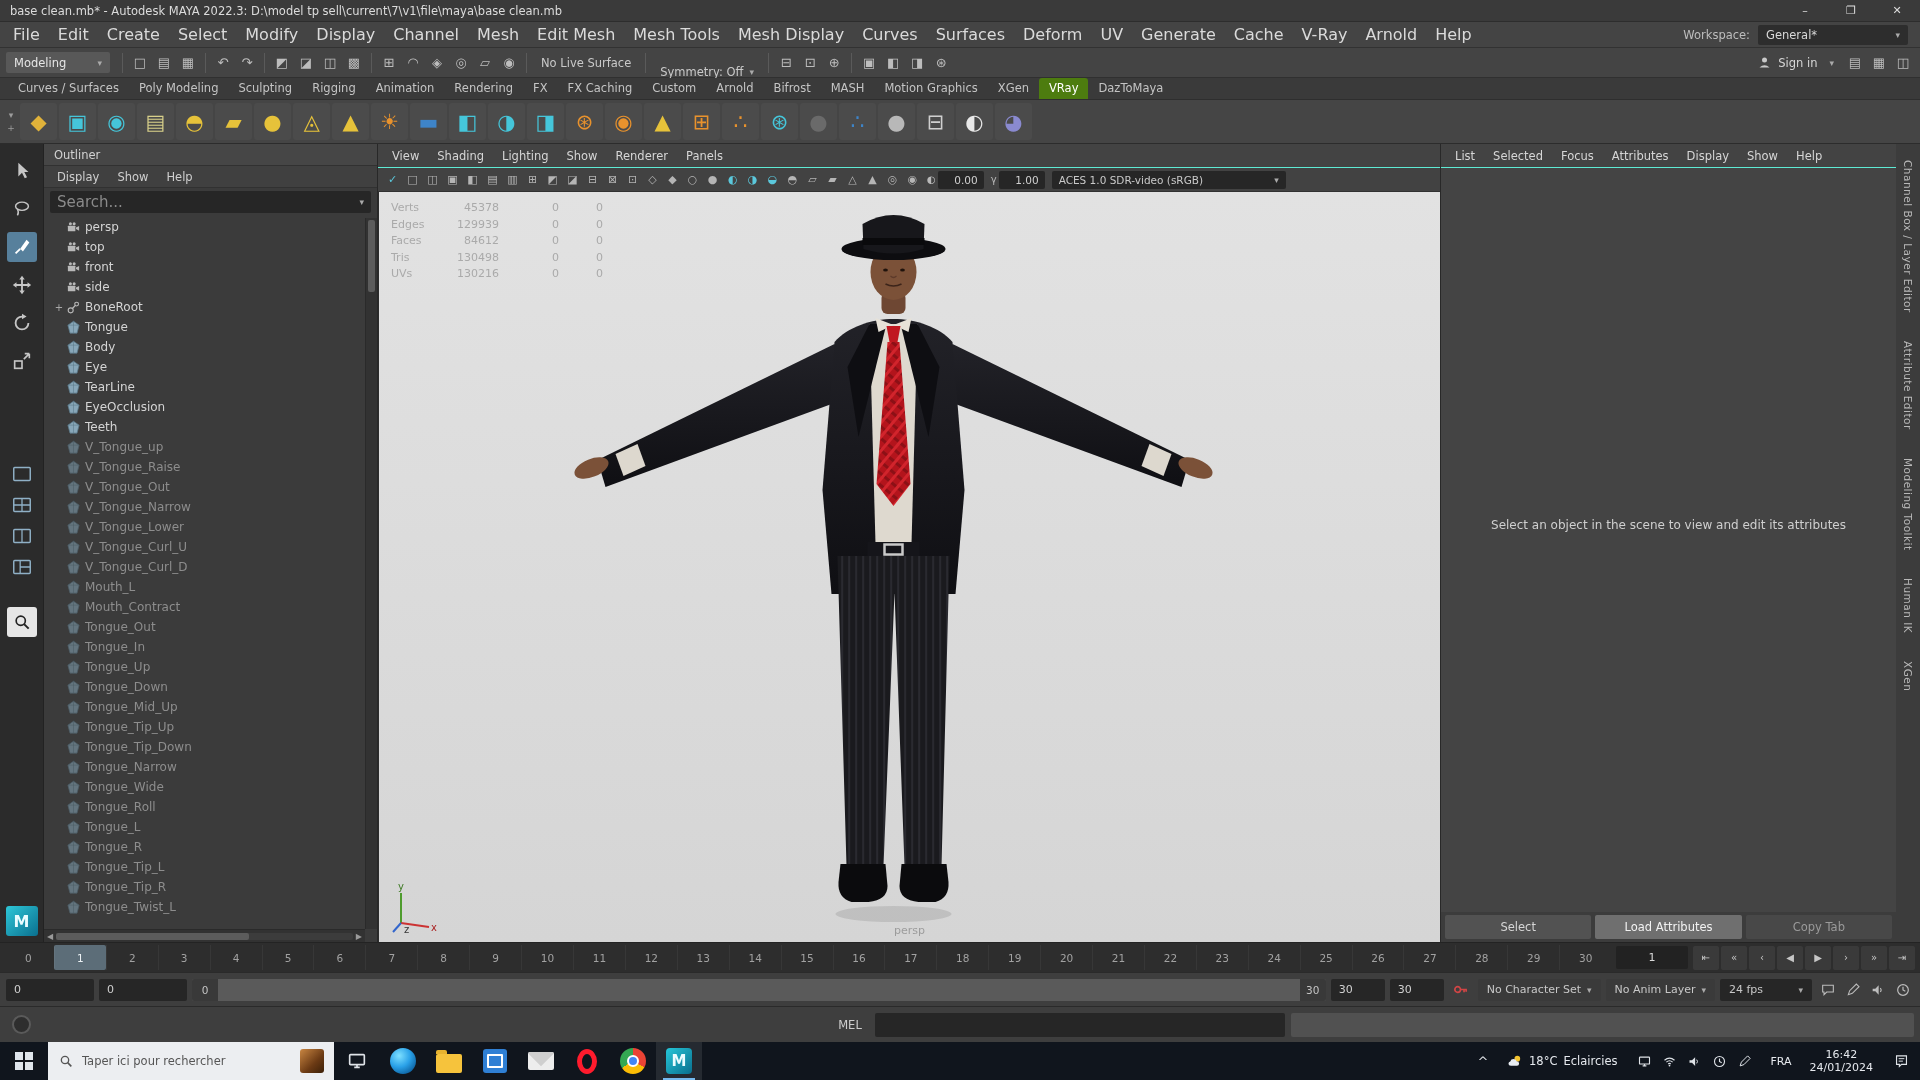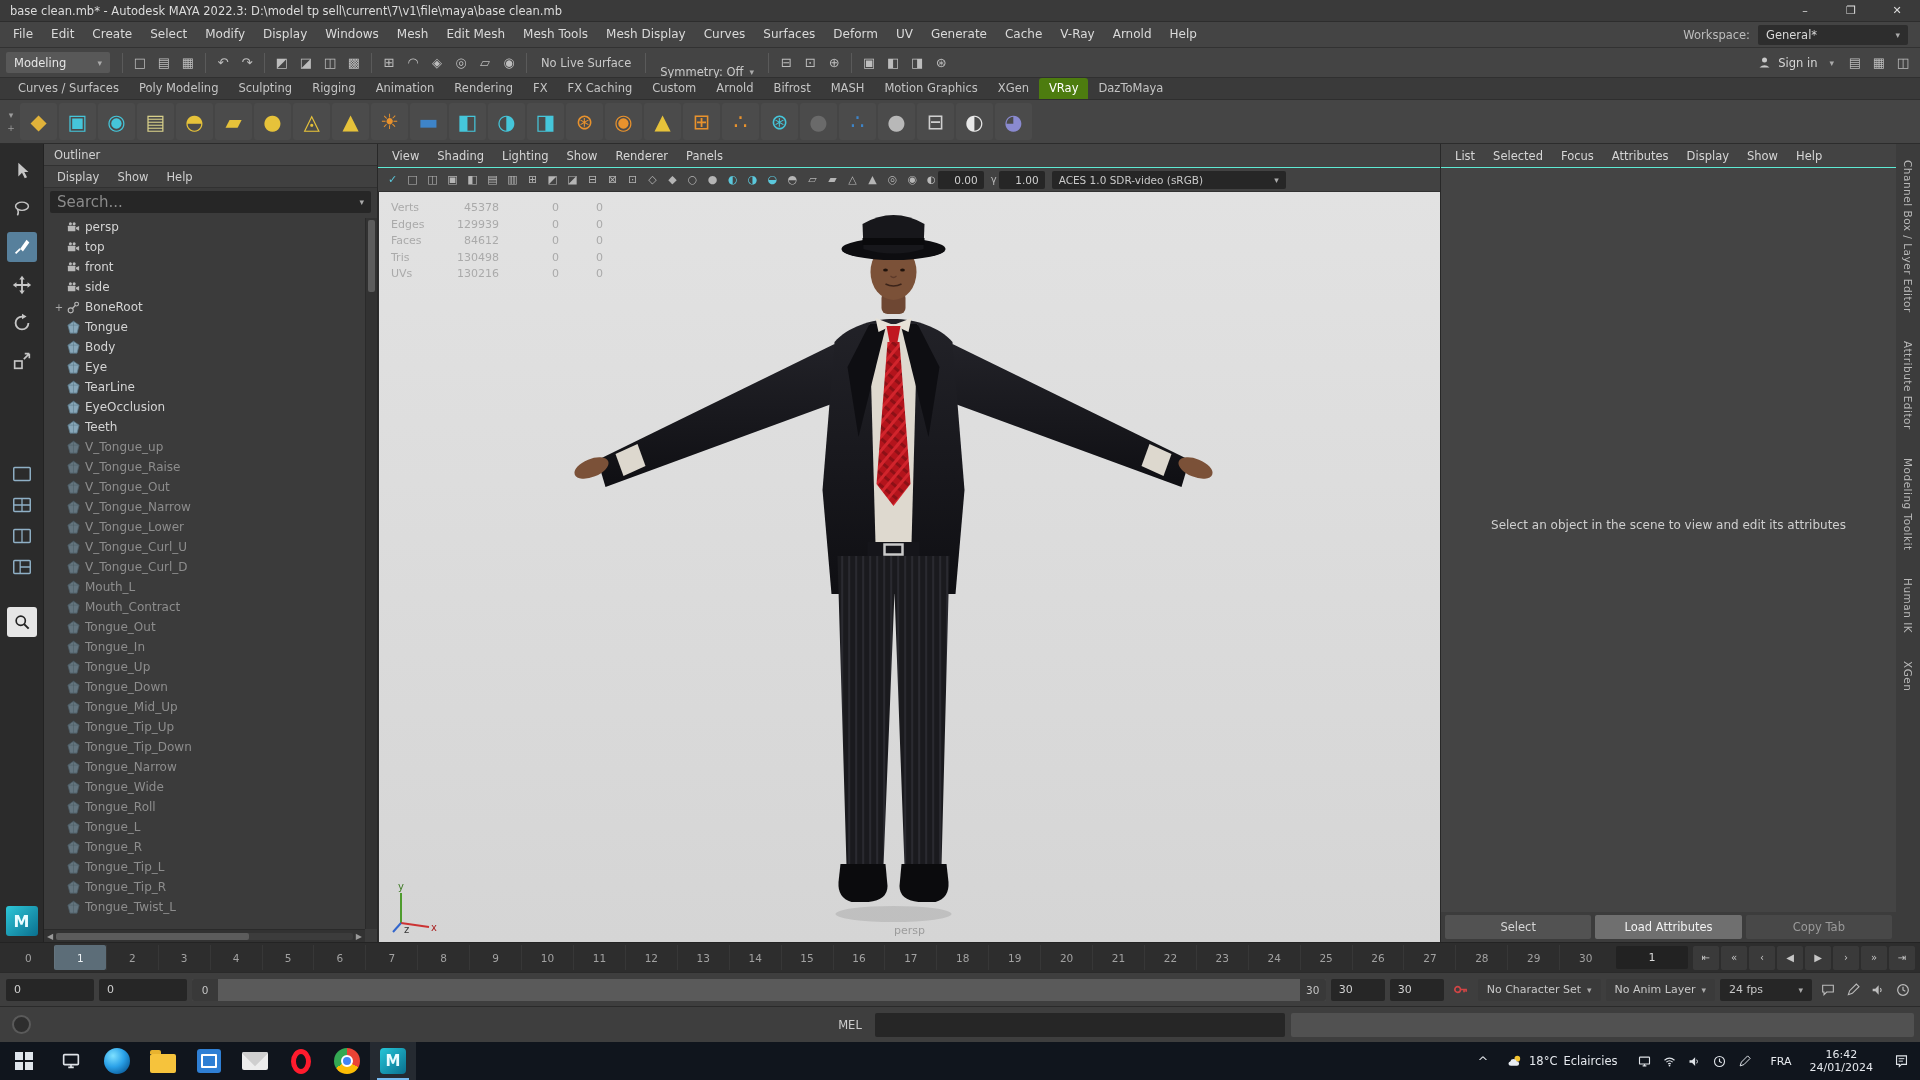"File" .menu-item { font-size: 12px -> 16px }
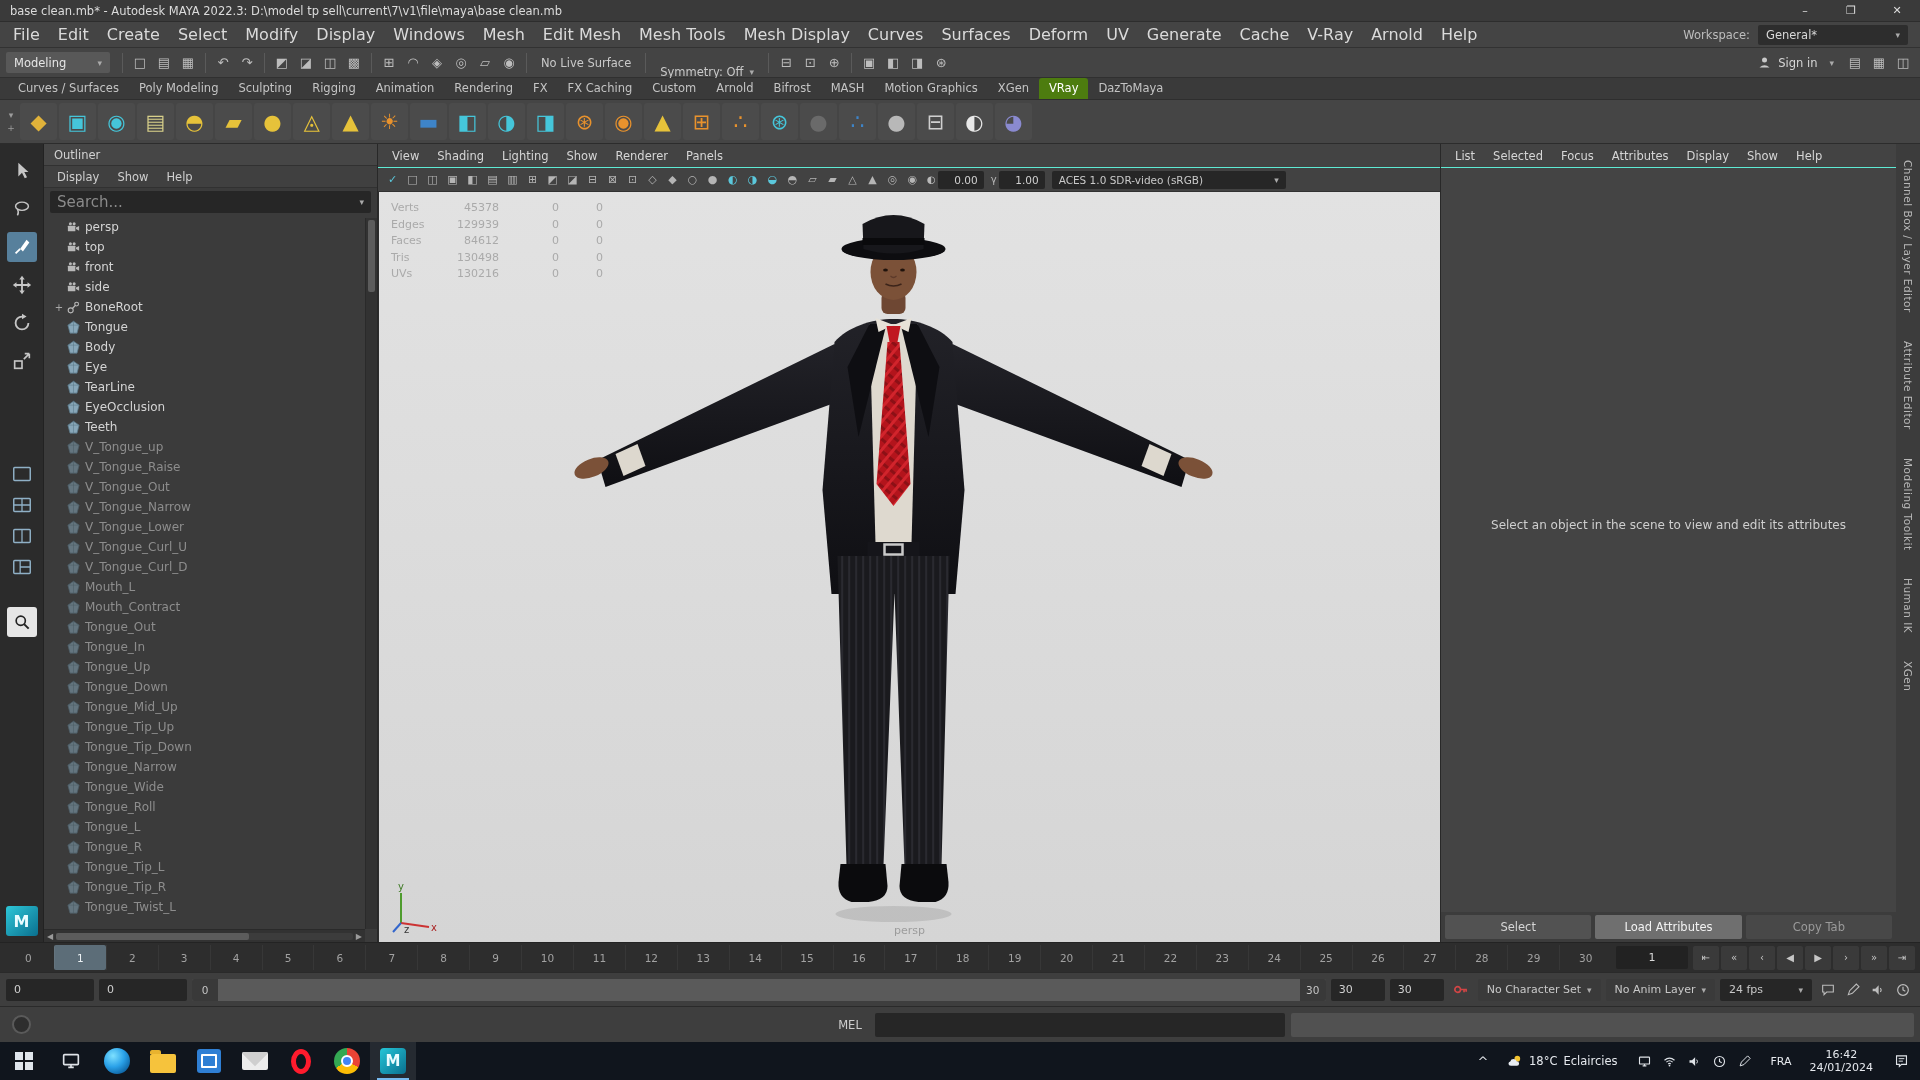"Windows" div.menu-item { text: Windows -> Channel }
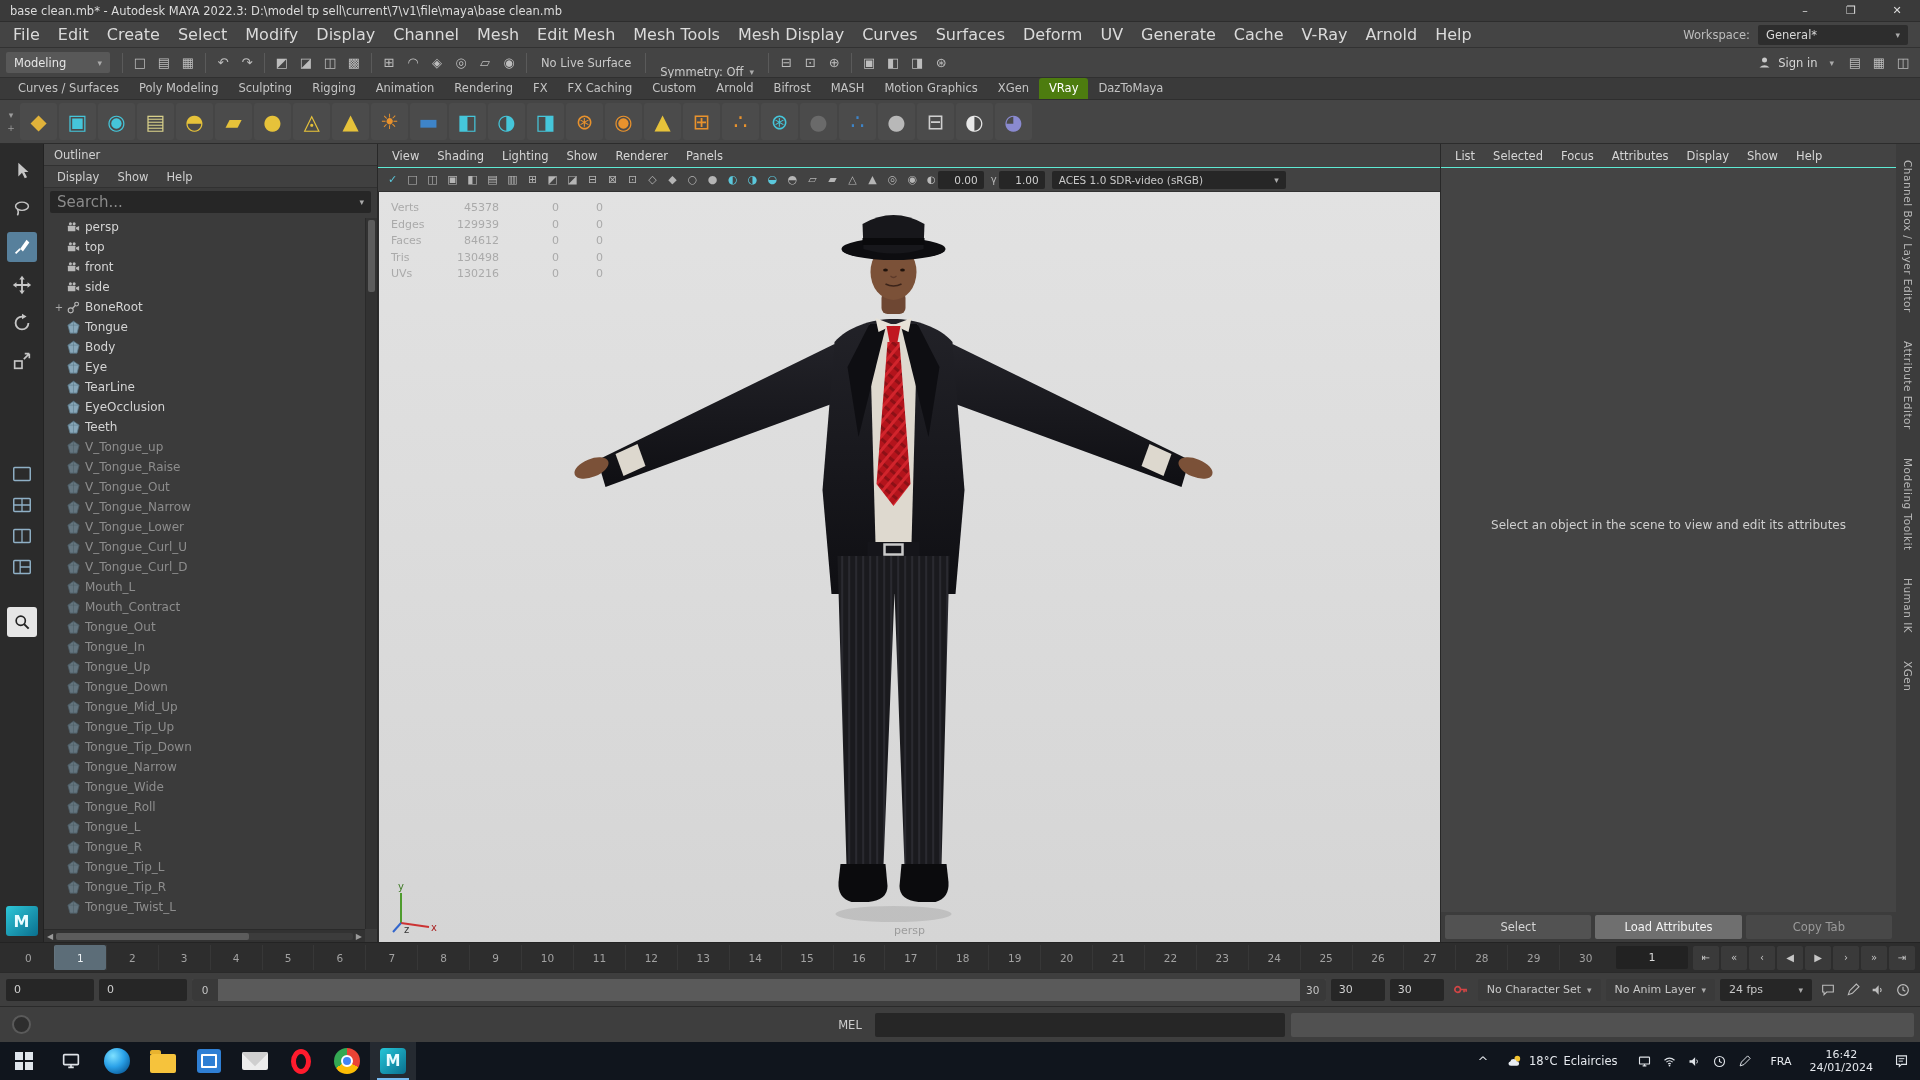"Taper ici pour rechercher" div.tb-search { html: none -> <div> <svg> <use></use> </svg> <input> <div></div> </div> }
